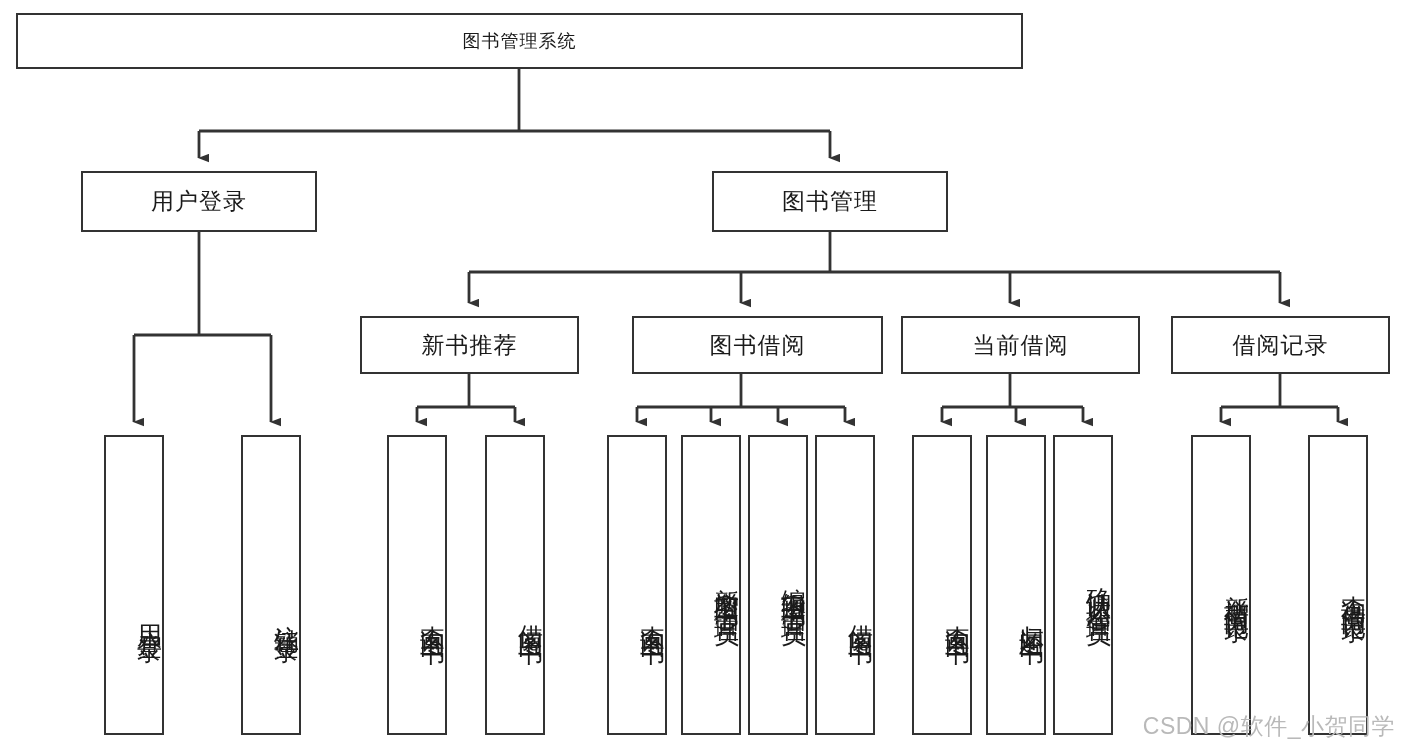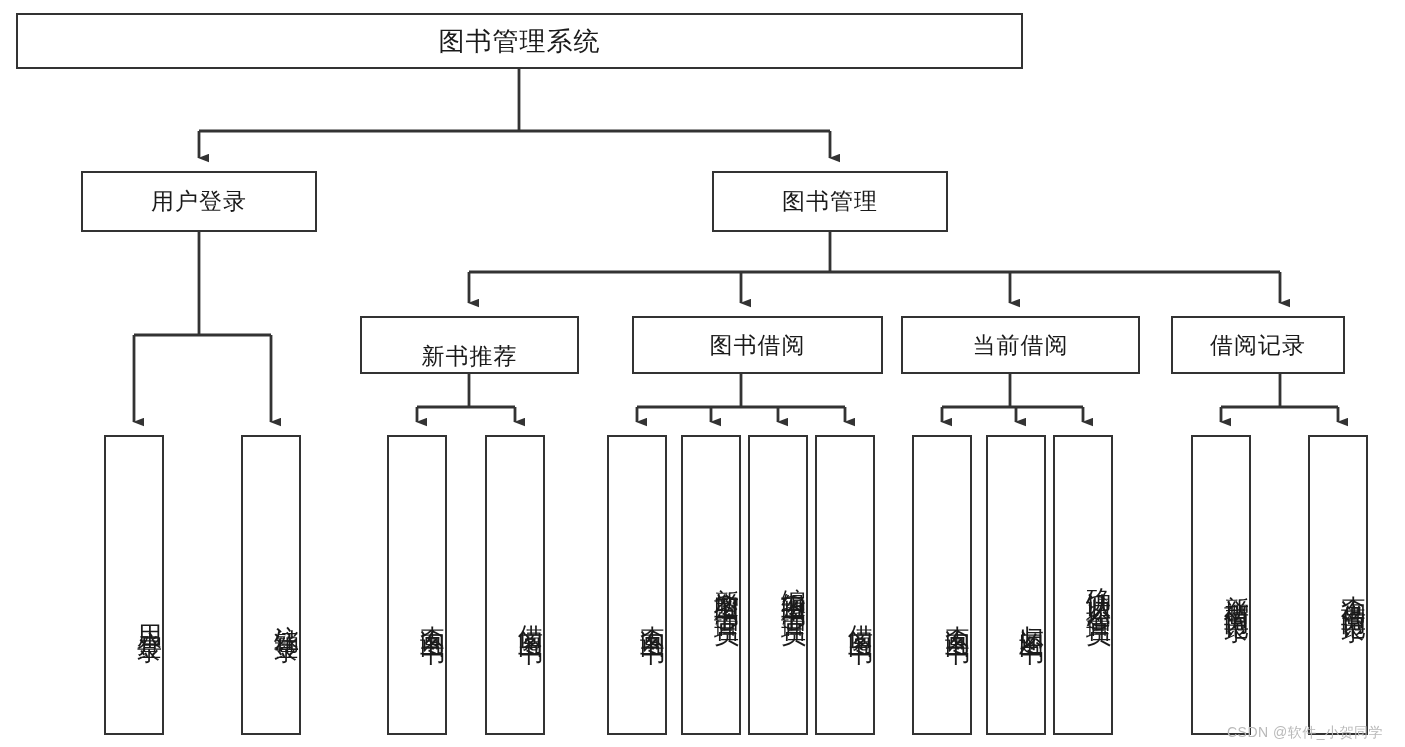"图书管理系统" .node-root { font-size: 26px -> 18px }
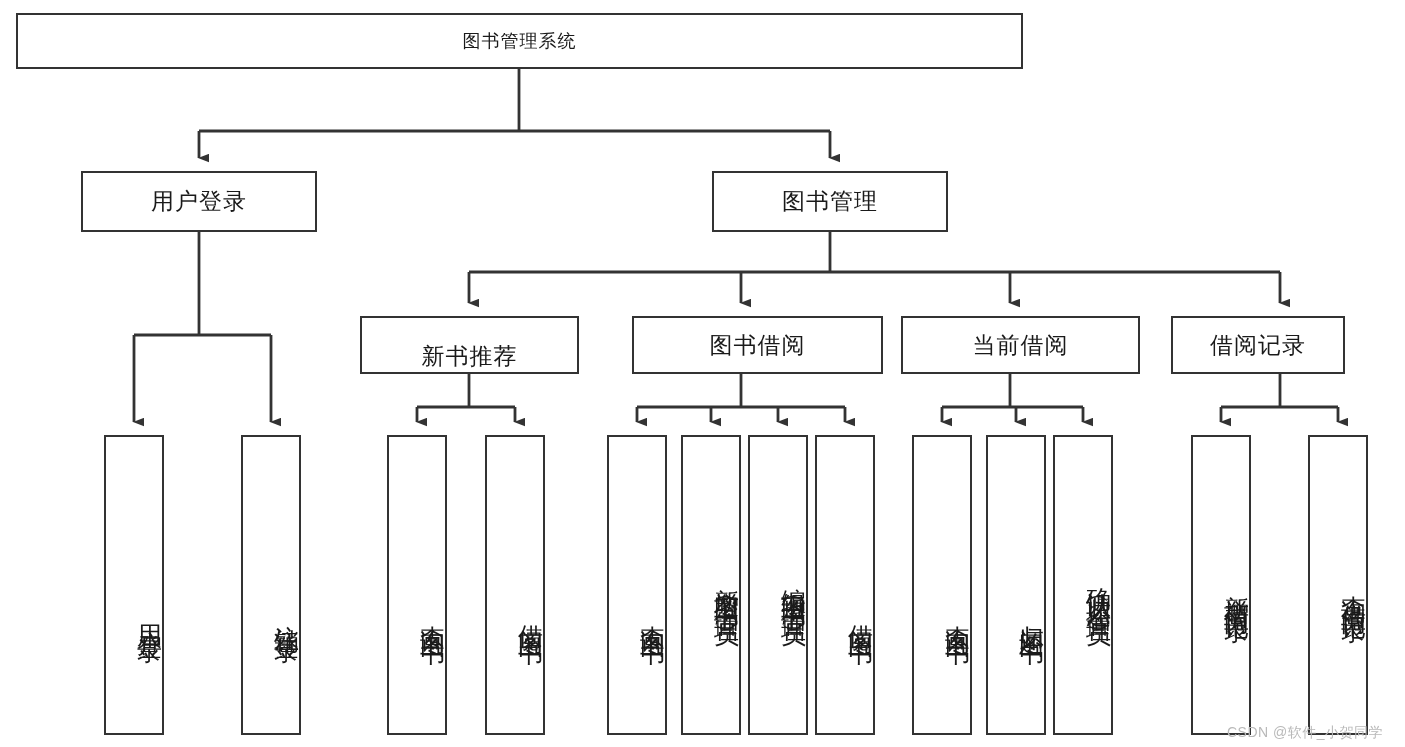"新书推荐" div.node { align-items: flex-end -> none }
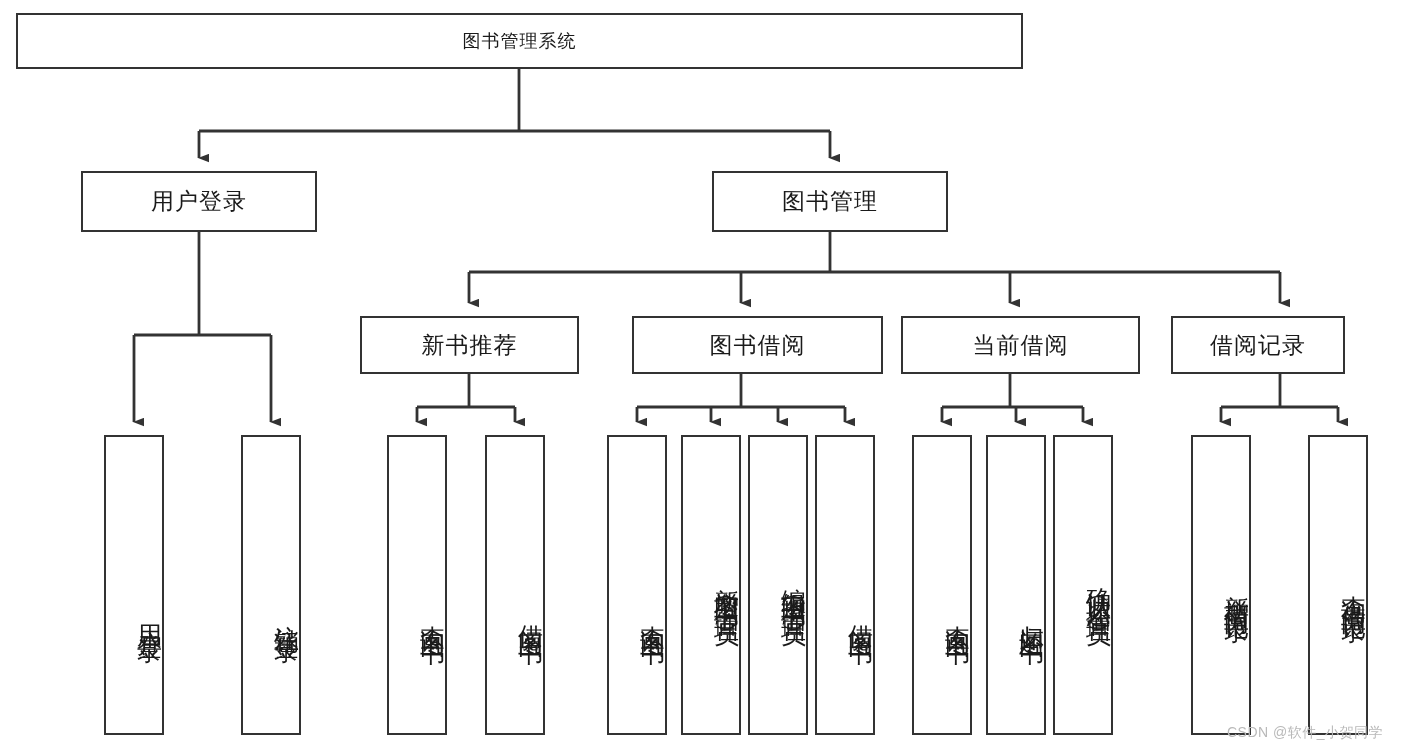"借阅记录" div.node { width: 174px -> 219px }
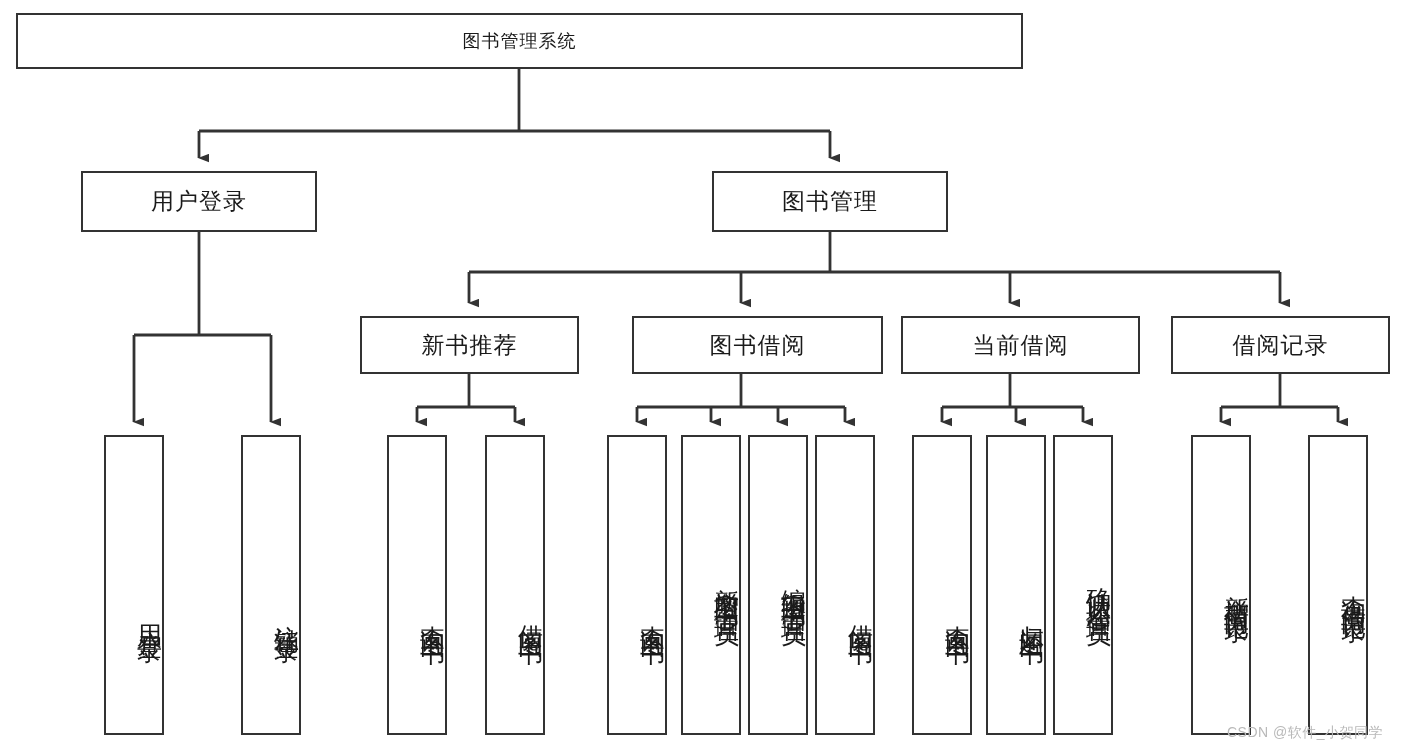"CSDN @软件_小贺同学" #watermark { font-size: 14px -> 23px; right: 22px -> 10px }
